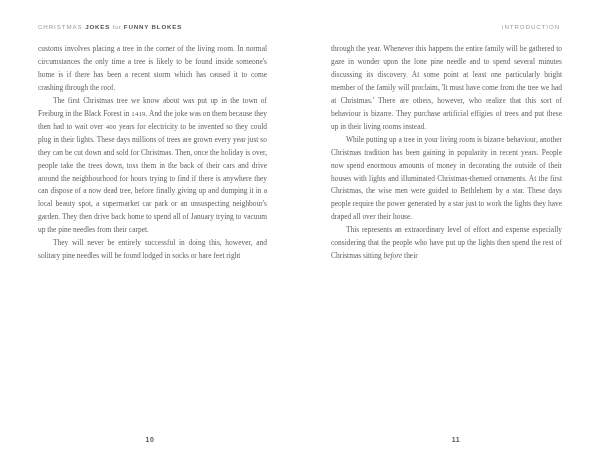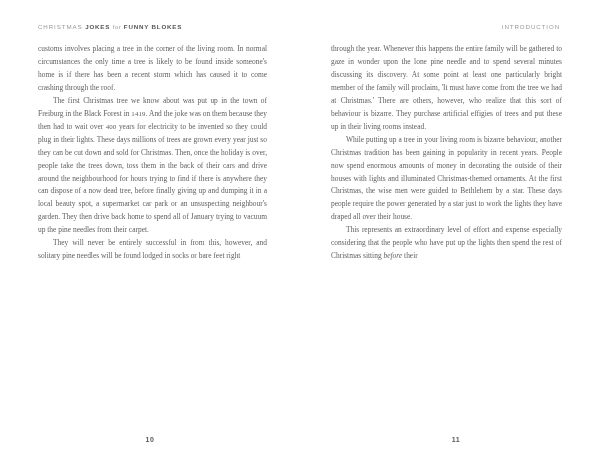"They will never be entirely" p { text: from -> doing }
